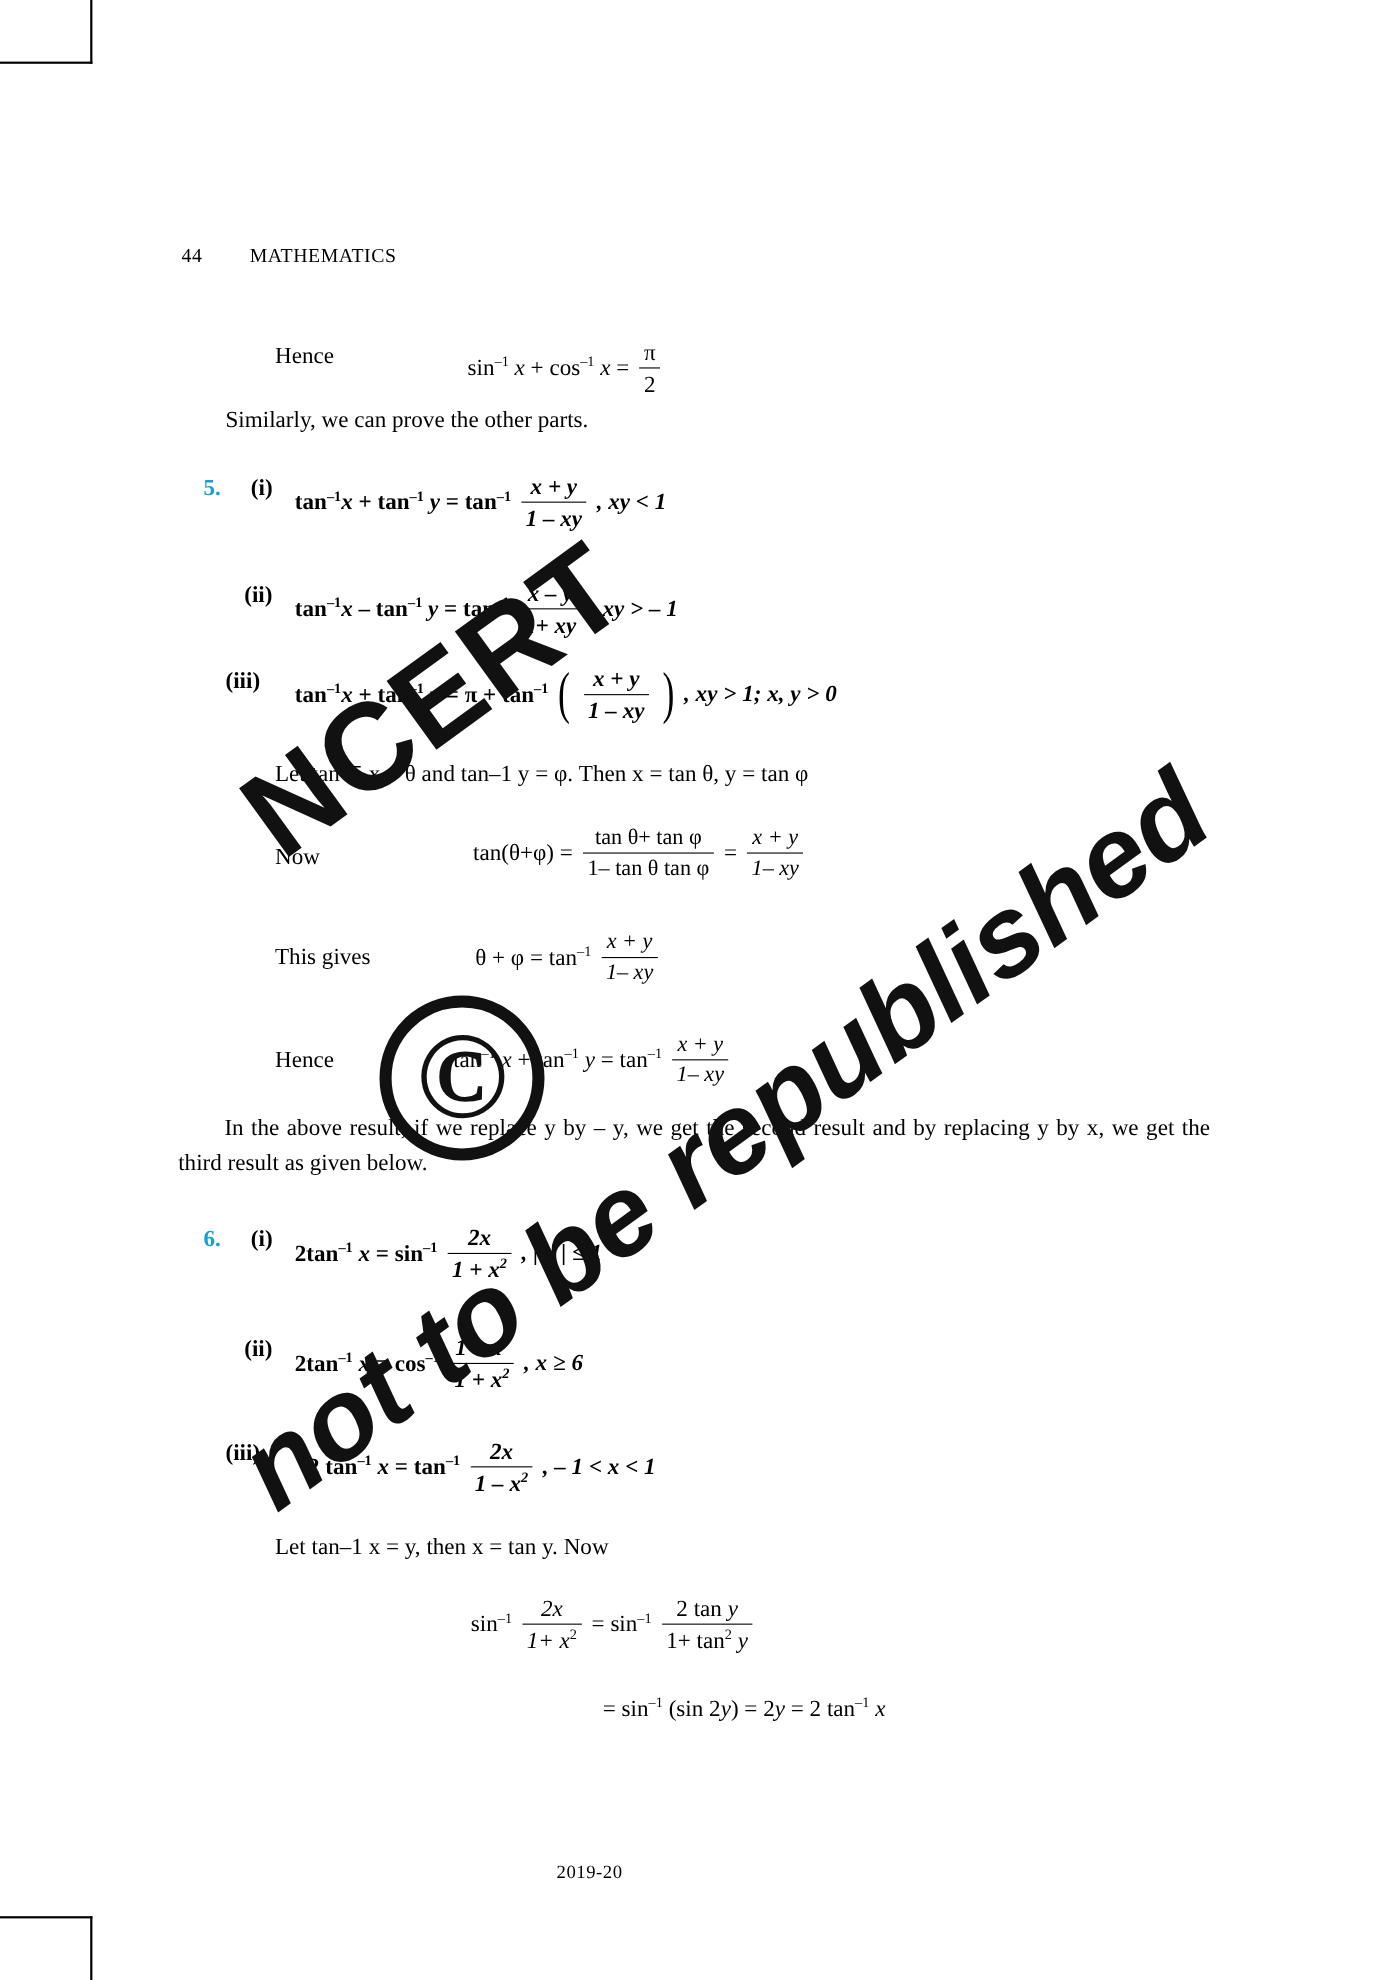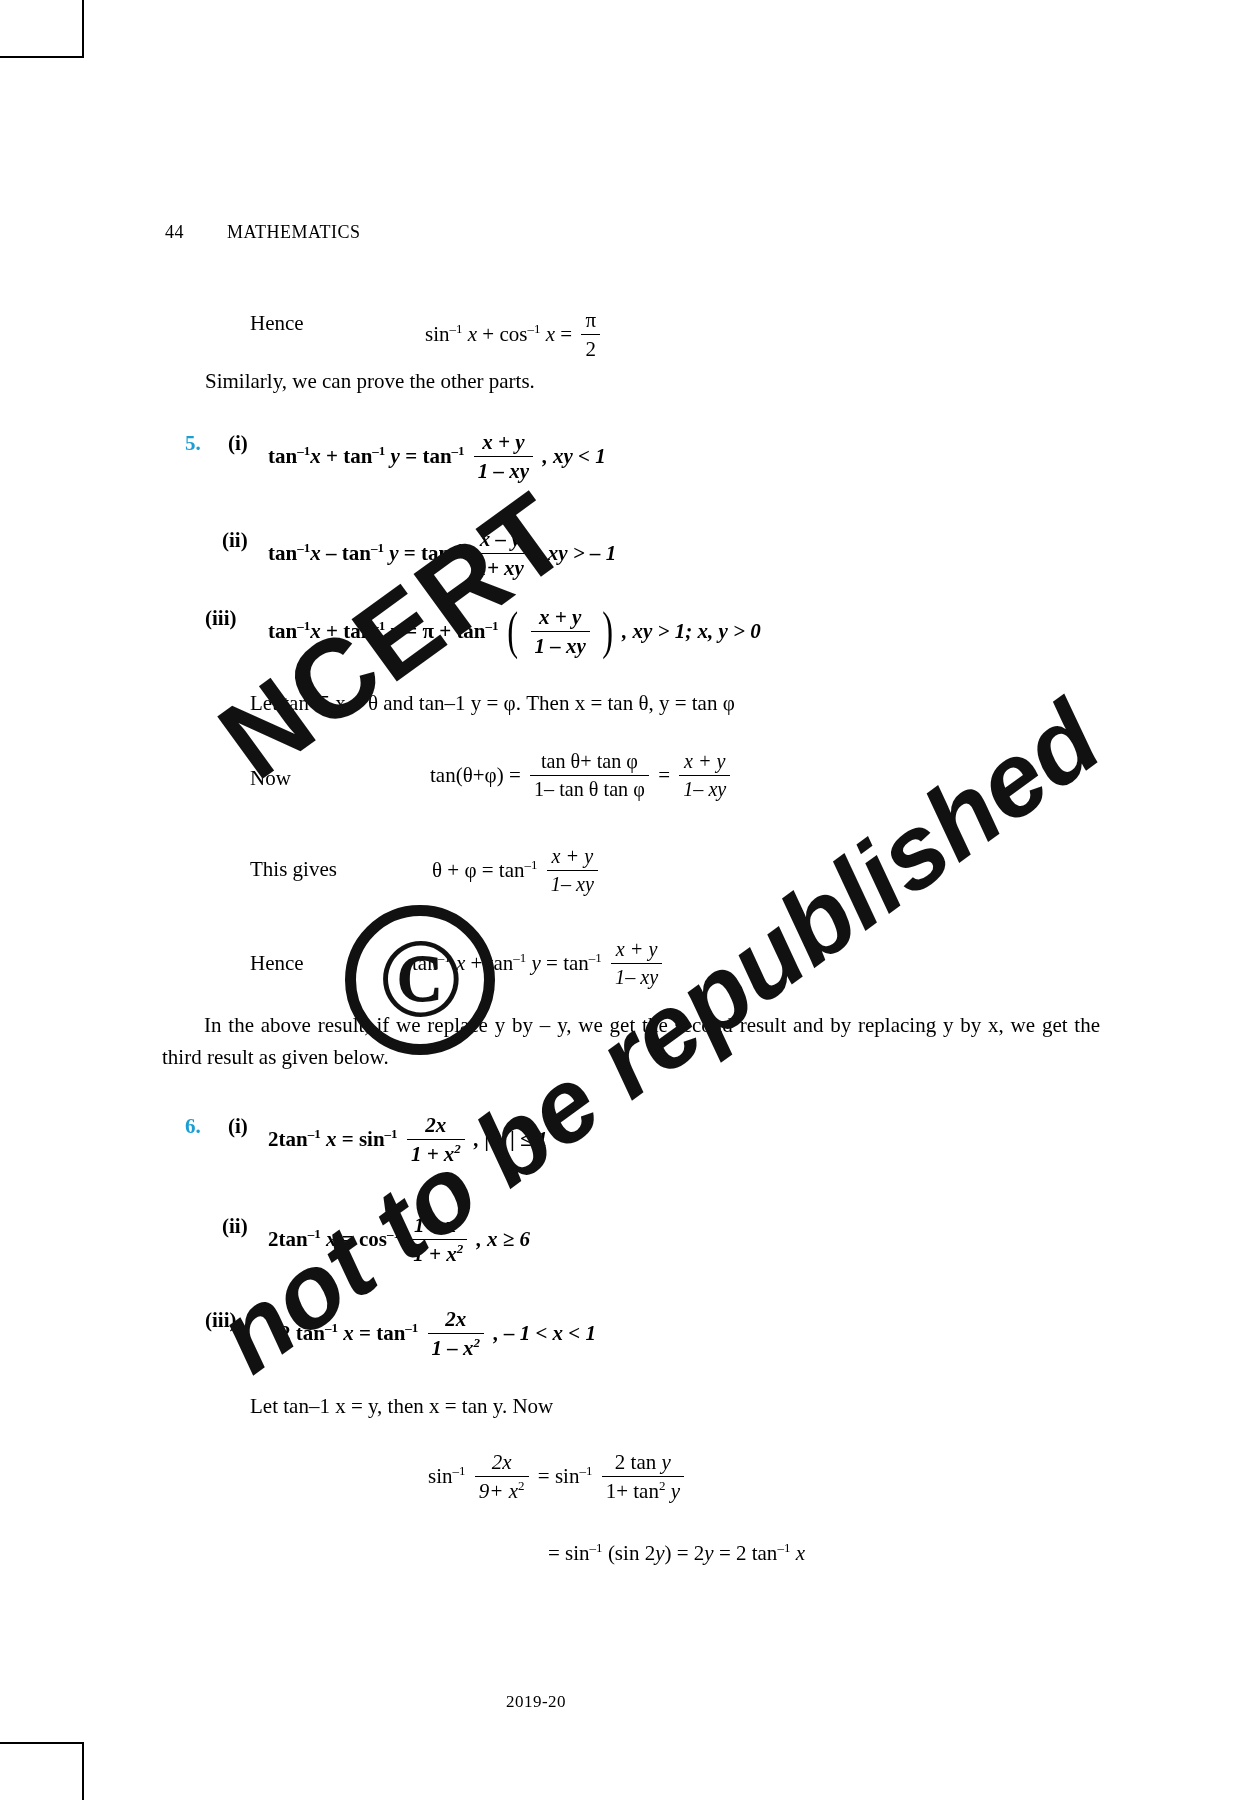"9+ x" span.ital { text: 9+ -> 1+ }
